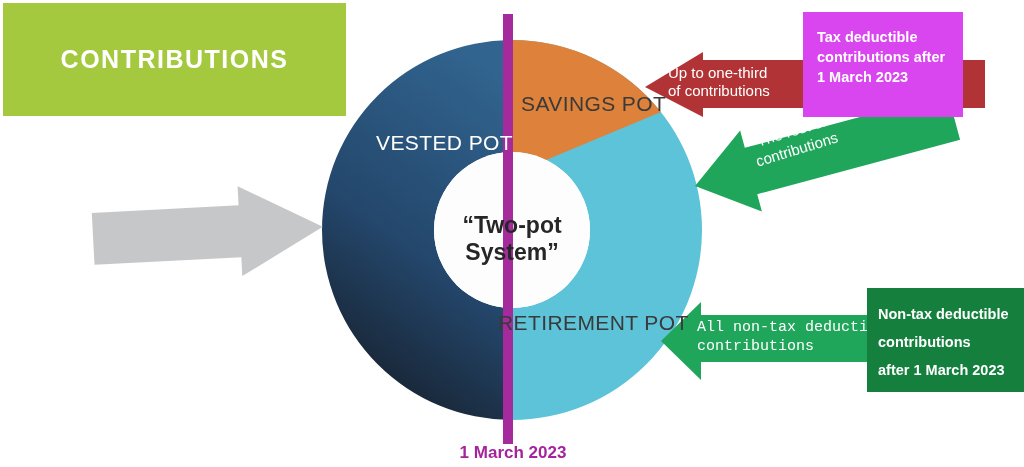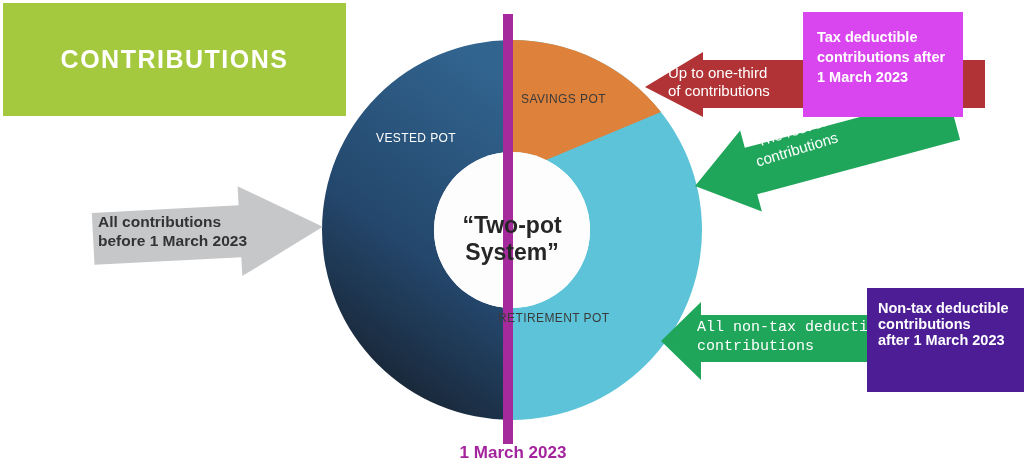"SAVINGS POT" .pot-label { font-size: 12px -> 21px }
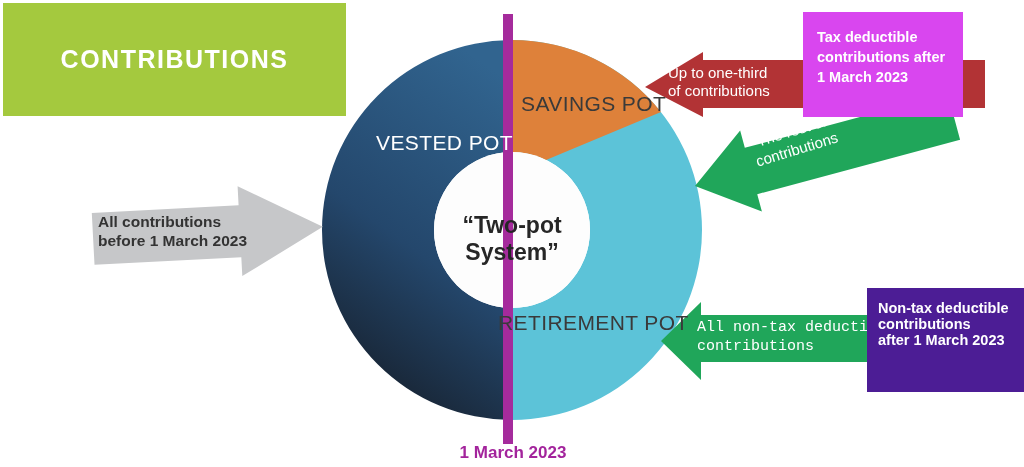"All contributions" div.abs { html: <div>All contributions before 1 March 2023</div> -> none }
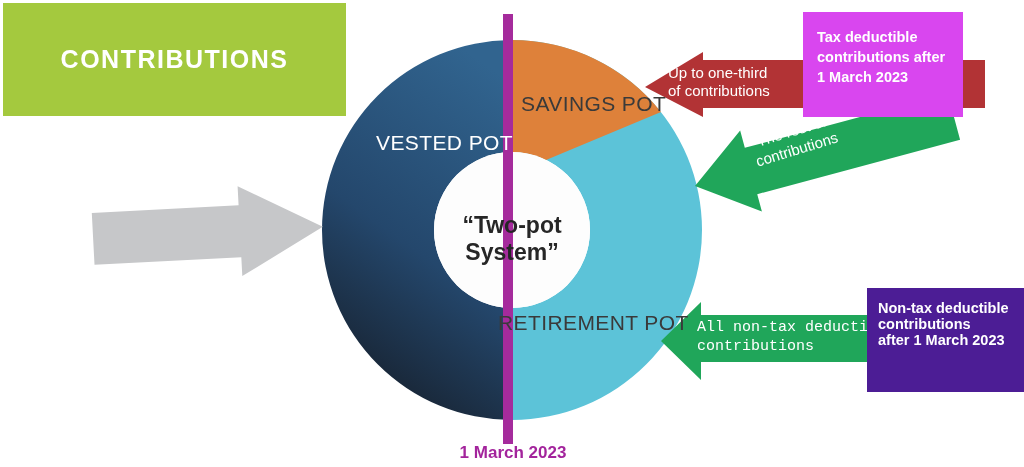"Non-tax deductible" .green-box { background: #4c1d95 -> #15803d; line-height: 16px -> 28px }
